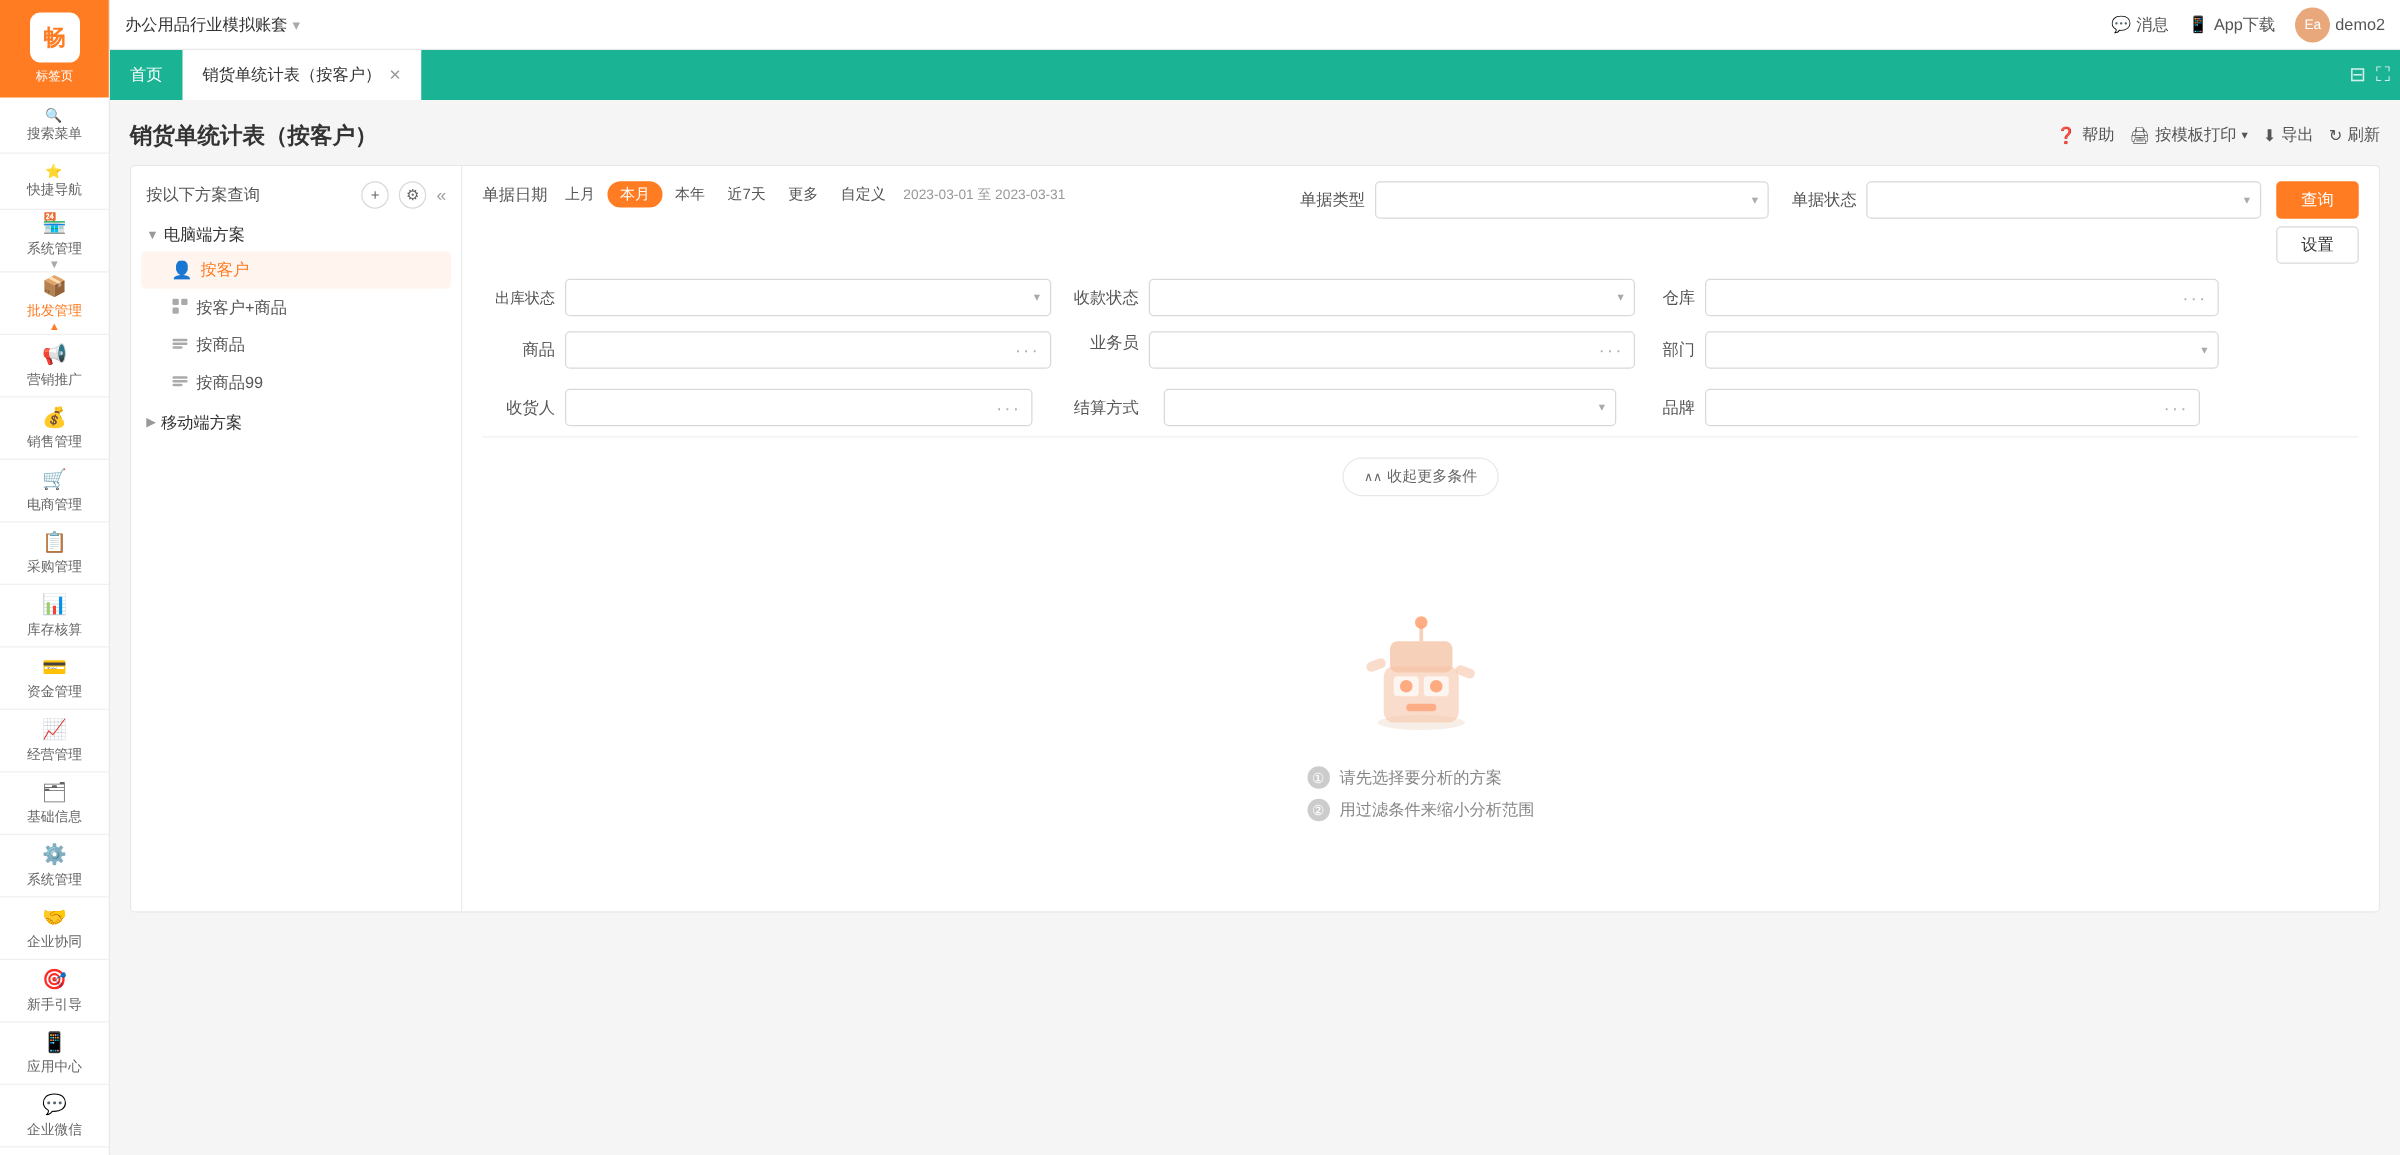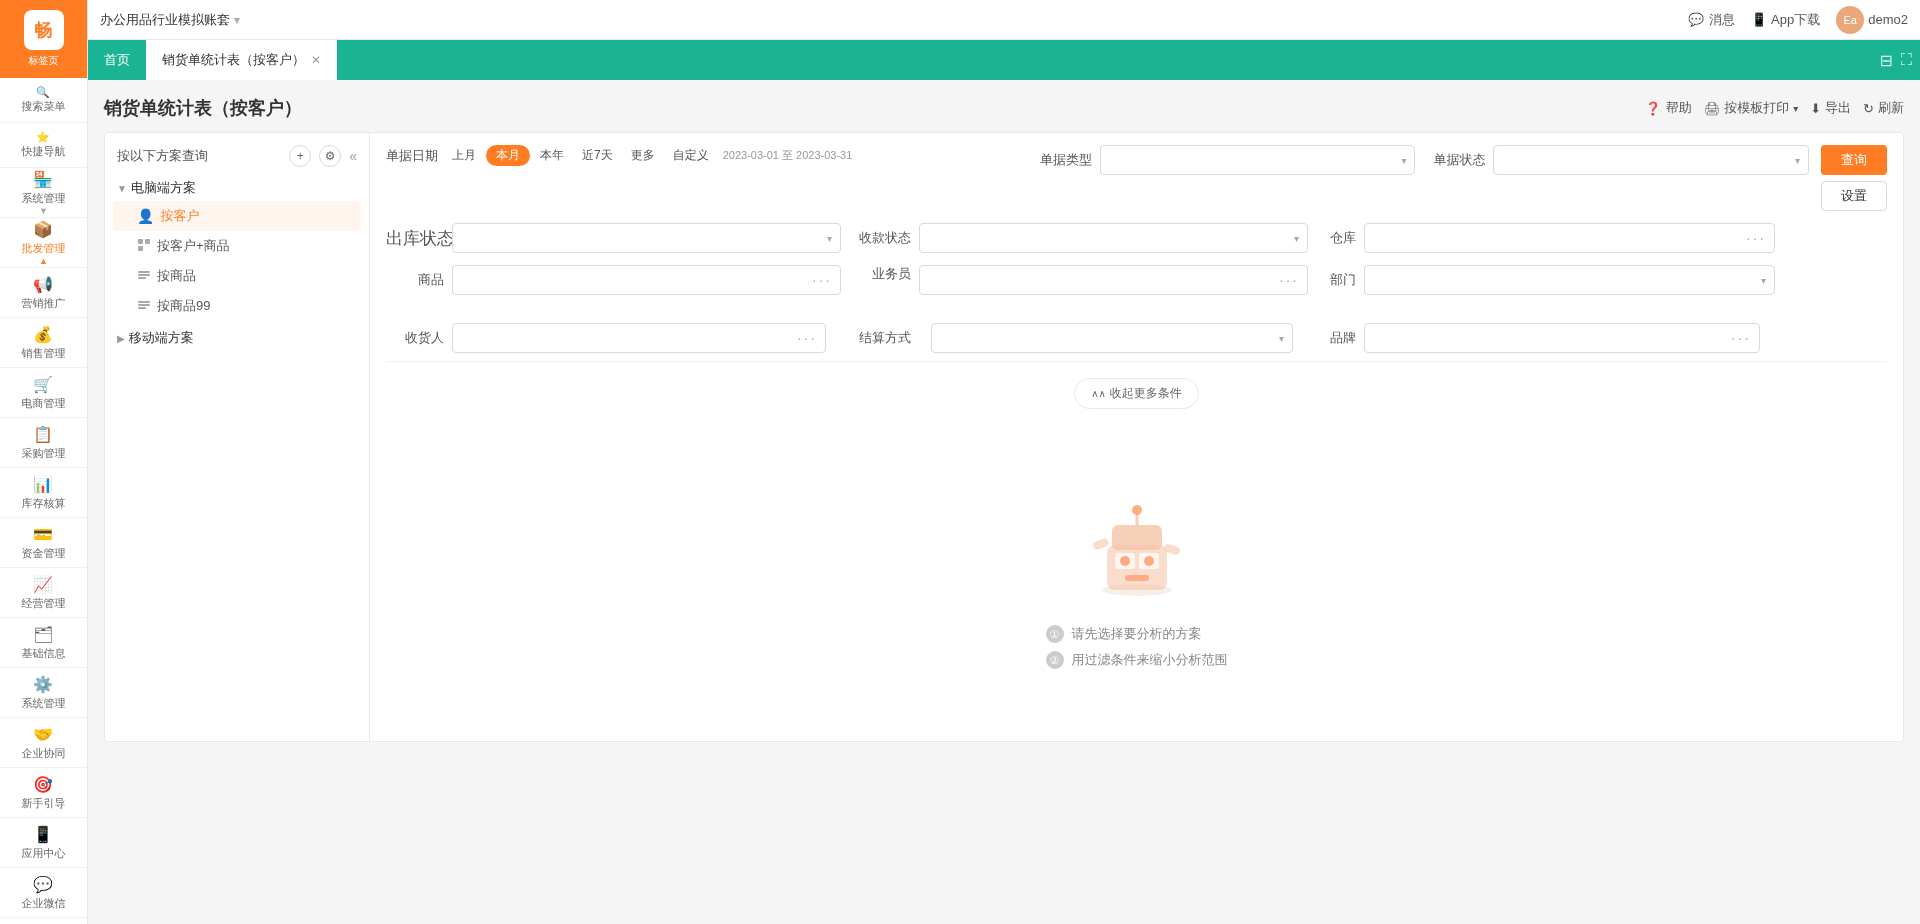"出库状态" span { font-size: 17px -> 12px }
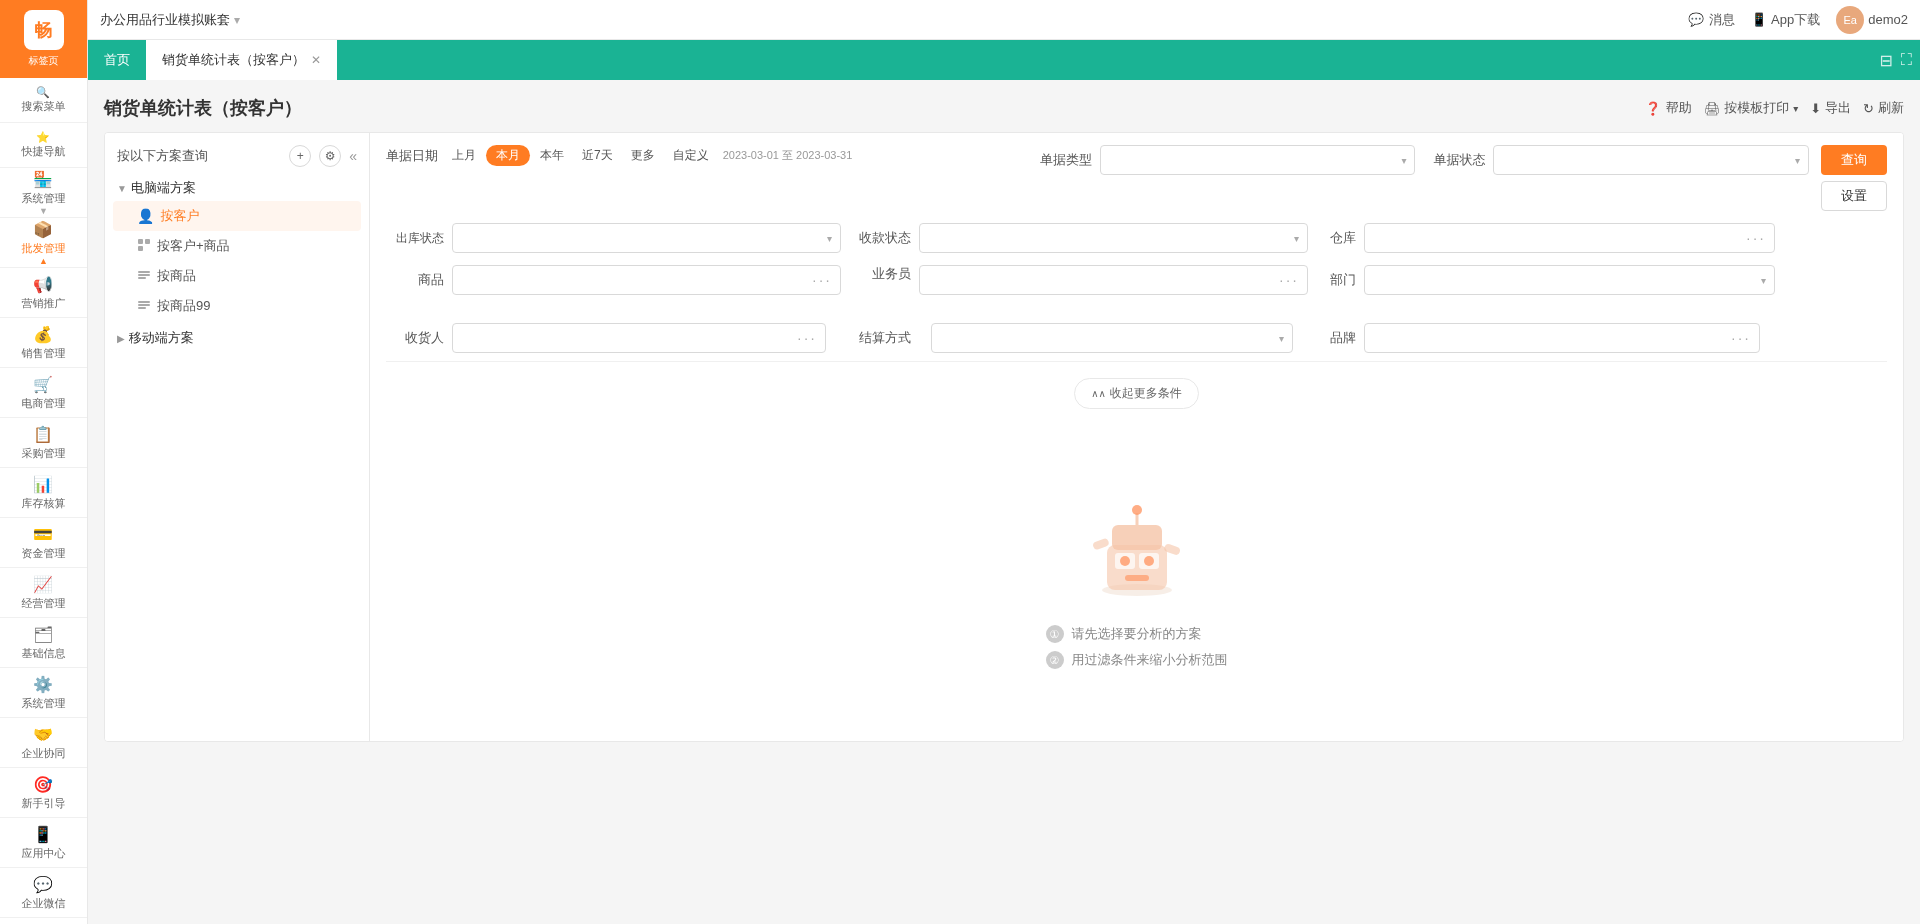"商品" div { margin-bottom: 28px -> 16px }
